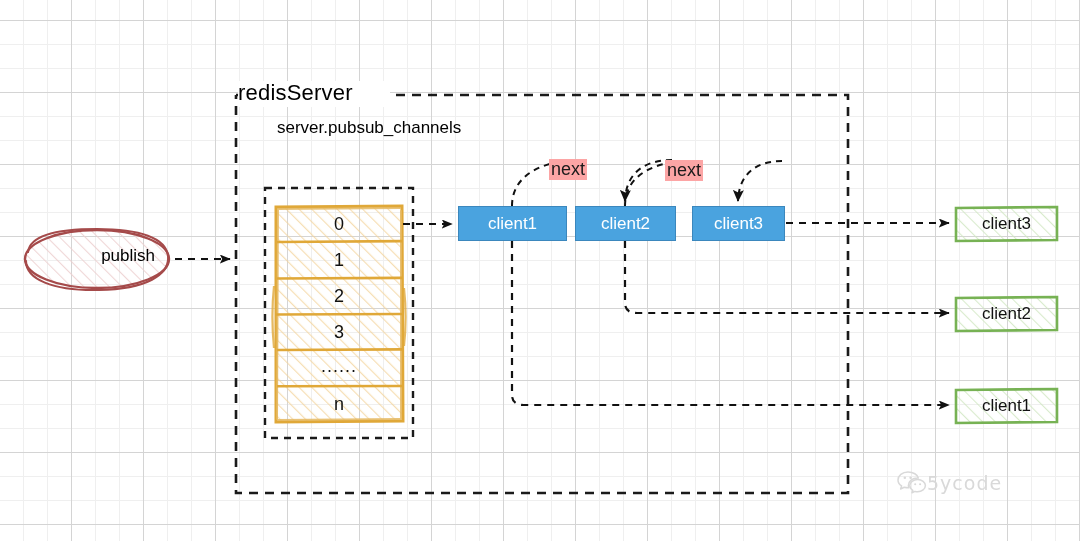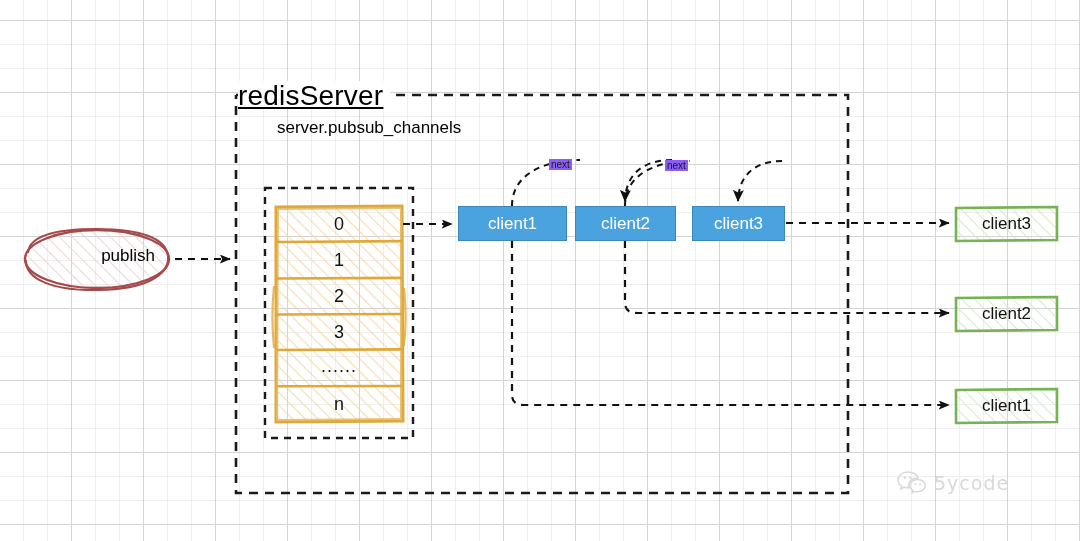"redisServer" #server-title { font-size: 28px -> 22px; text-decoration: underline -> none }
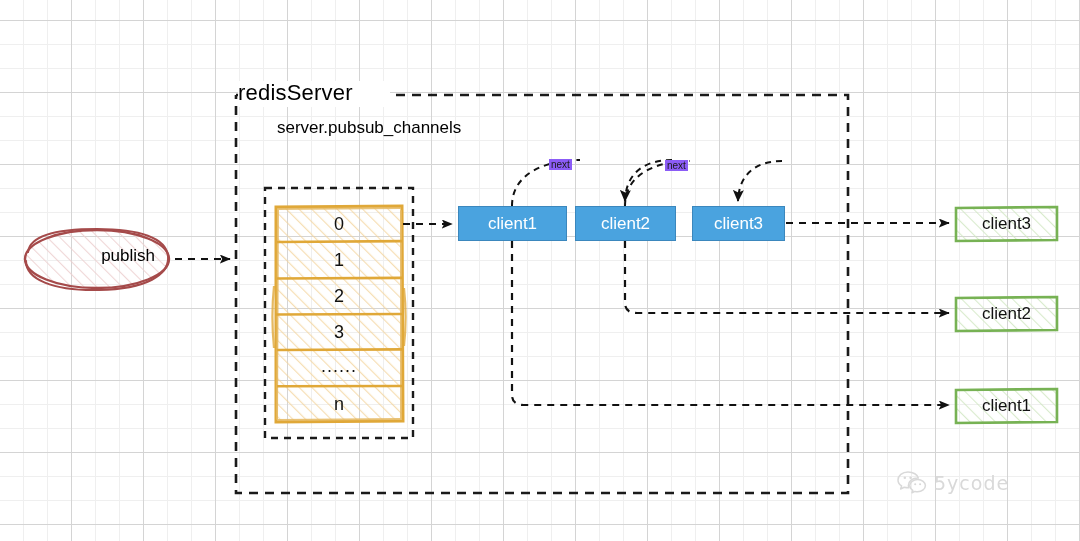"next" .next-label { background: #8b5cf6 -> #fca5a5; font-size: 10px -> 18px }
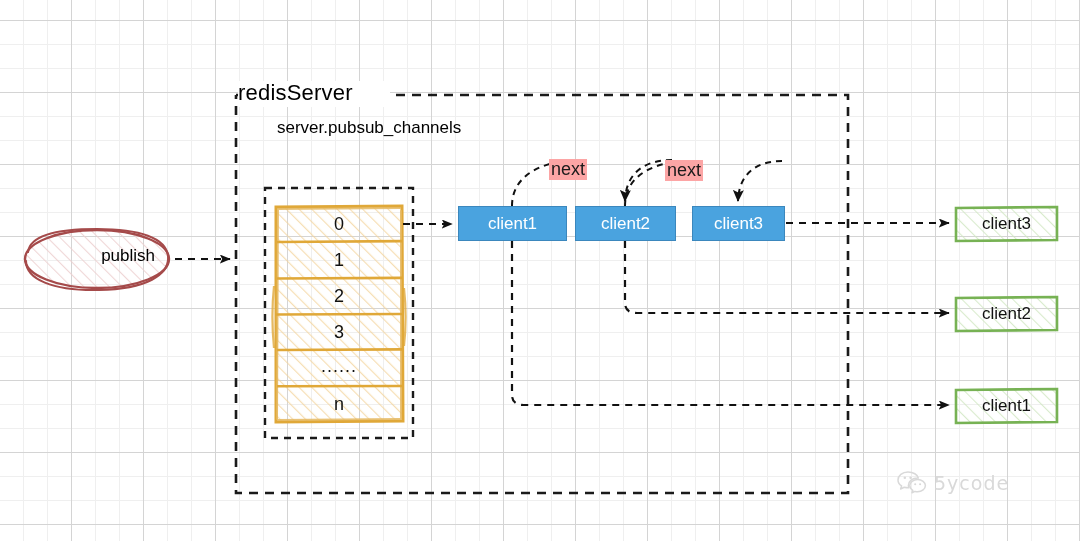"5ycode" #watermark { gap: 7px -> none }
